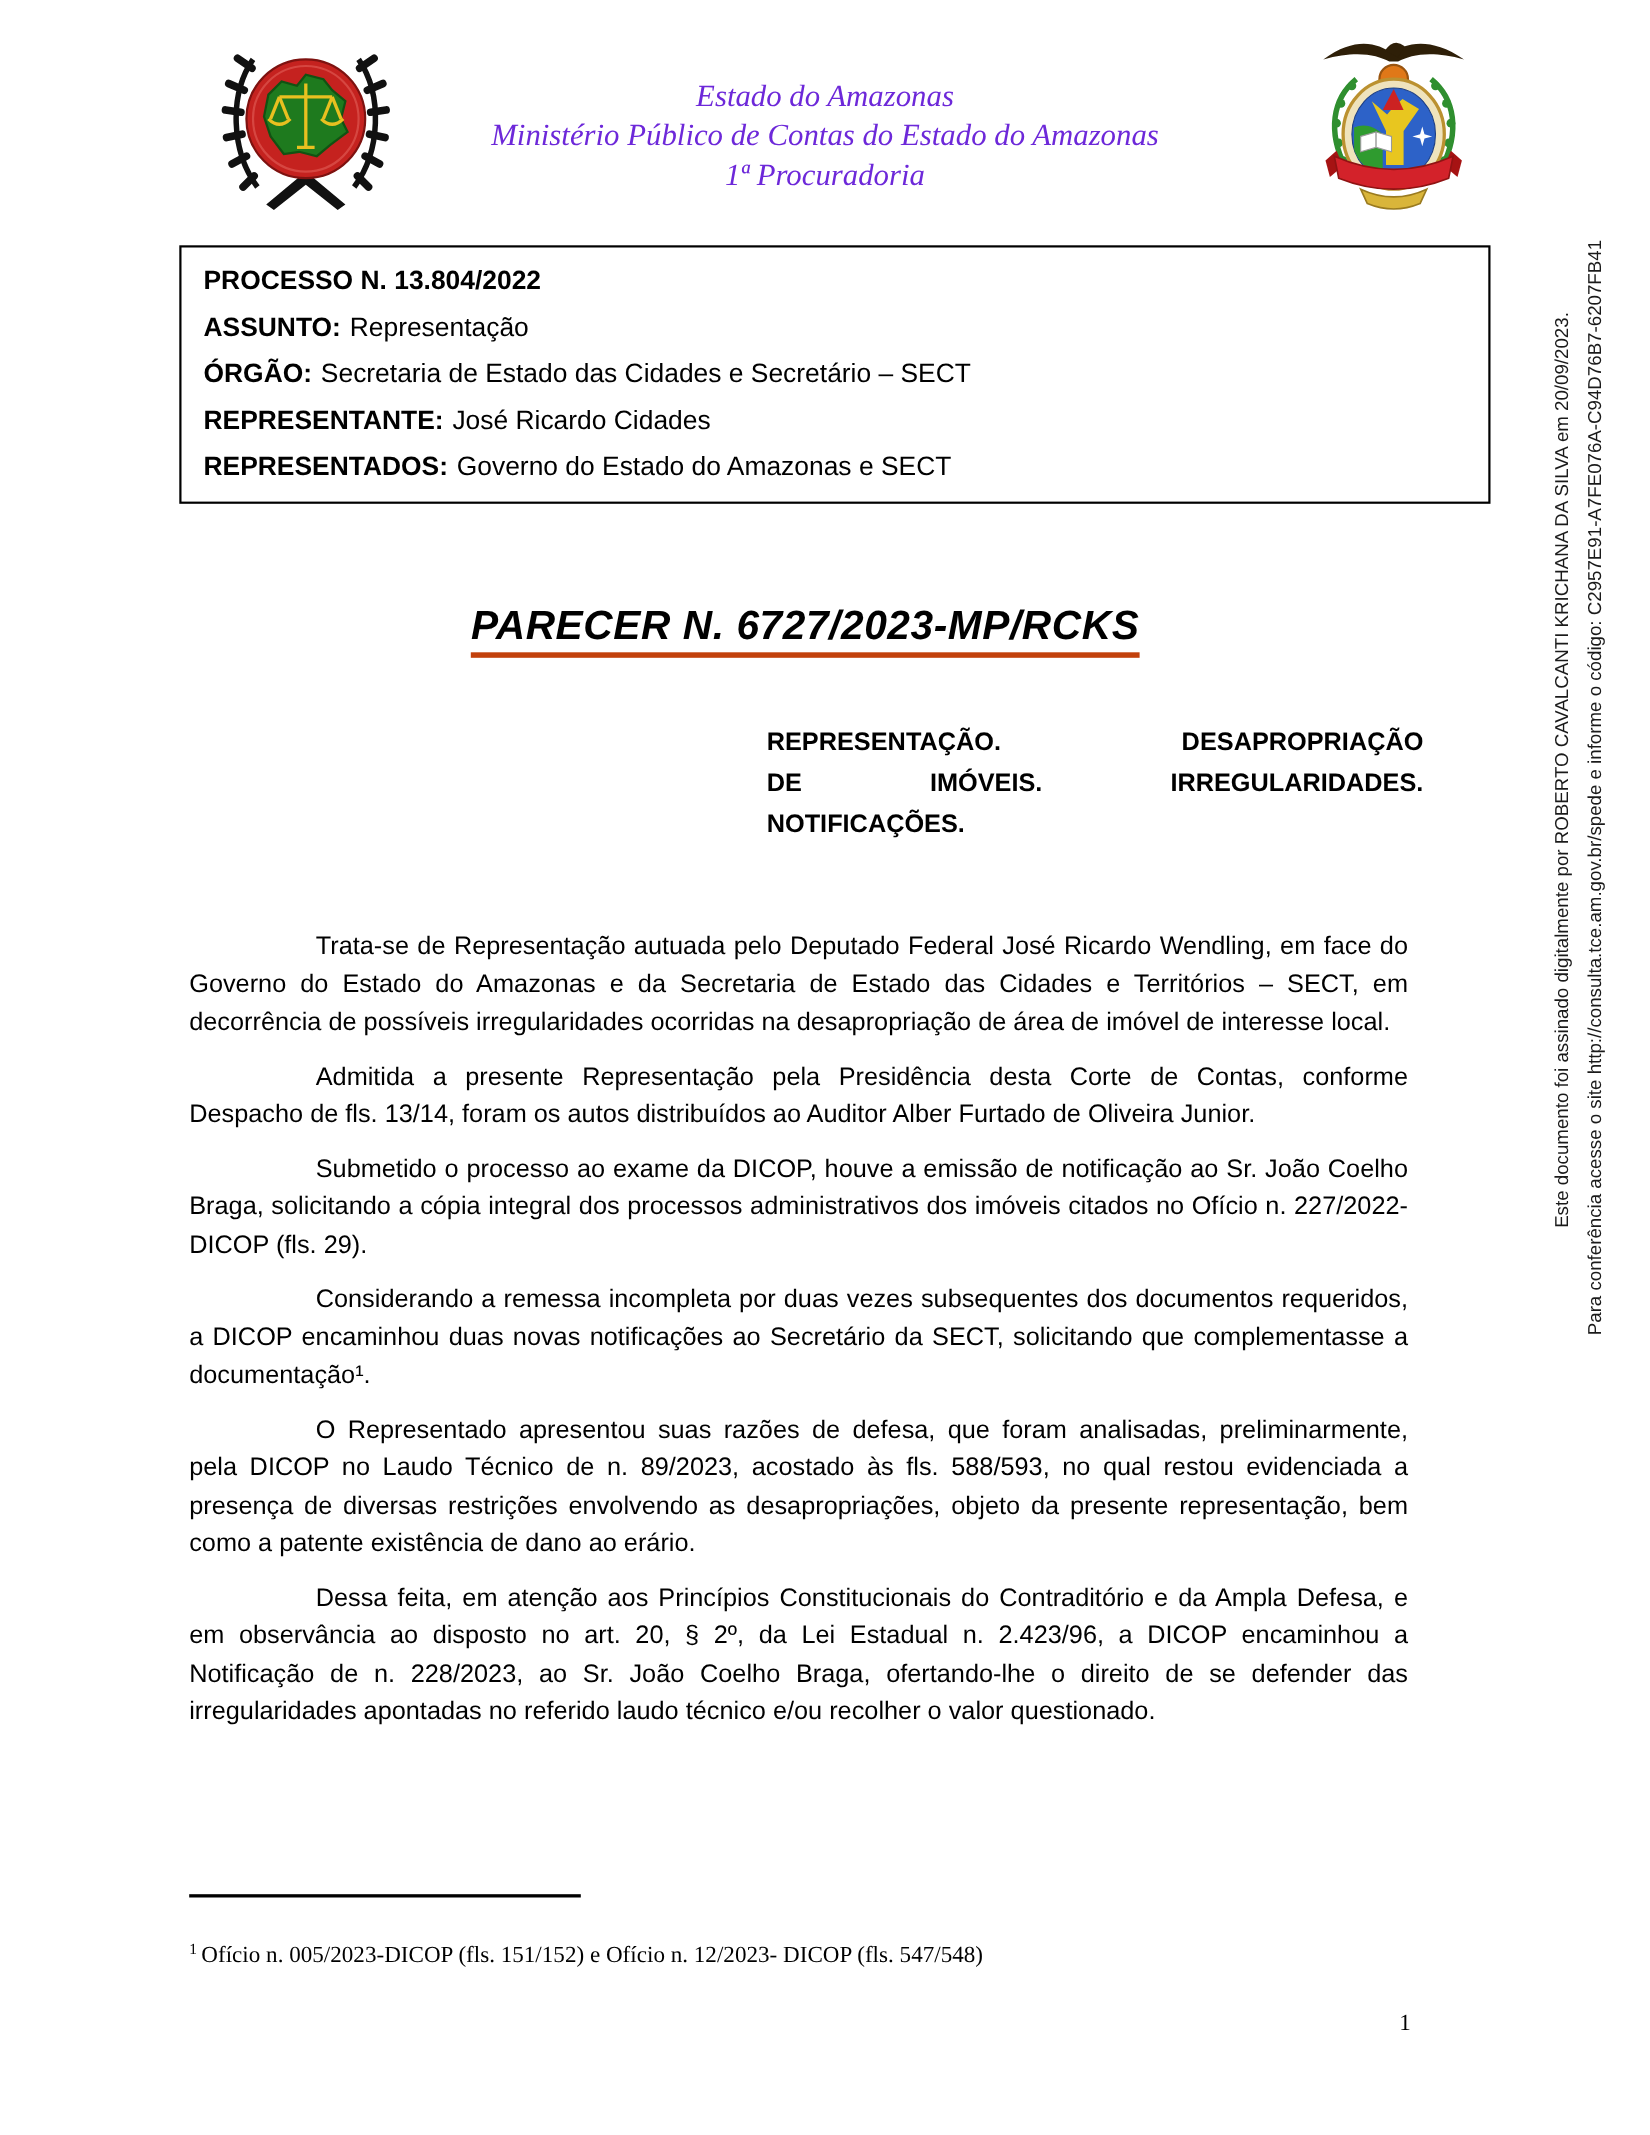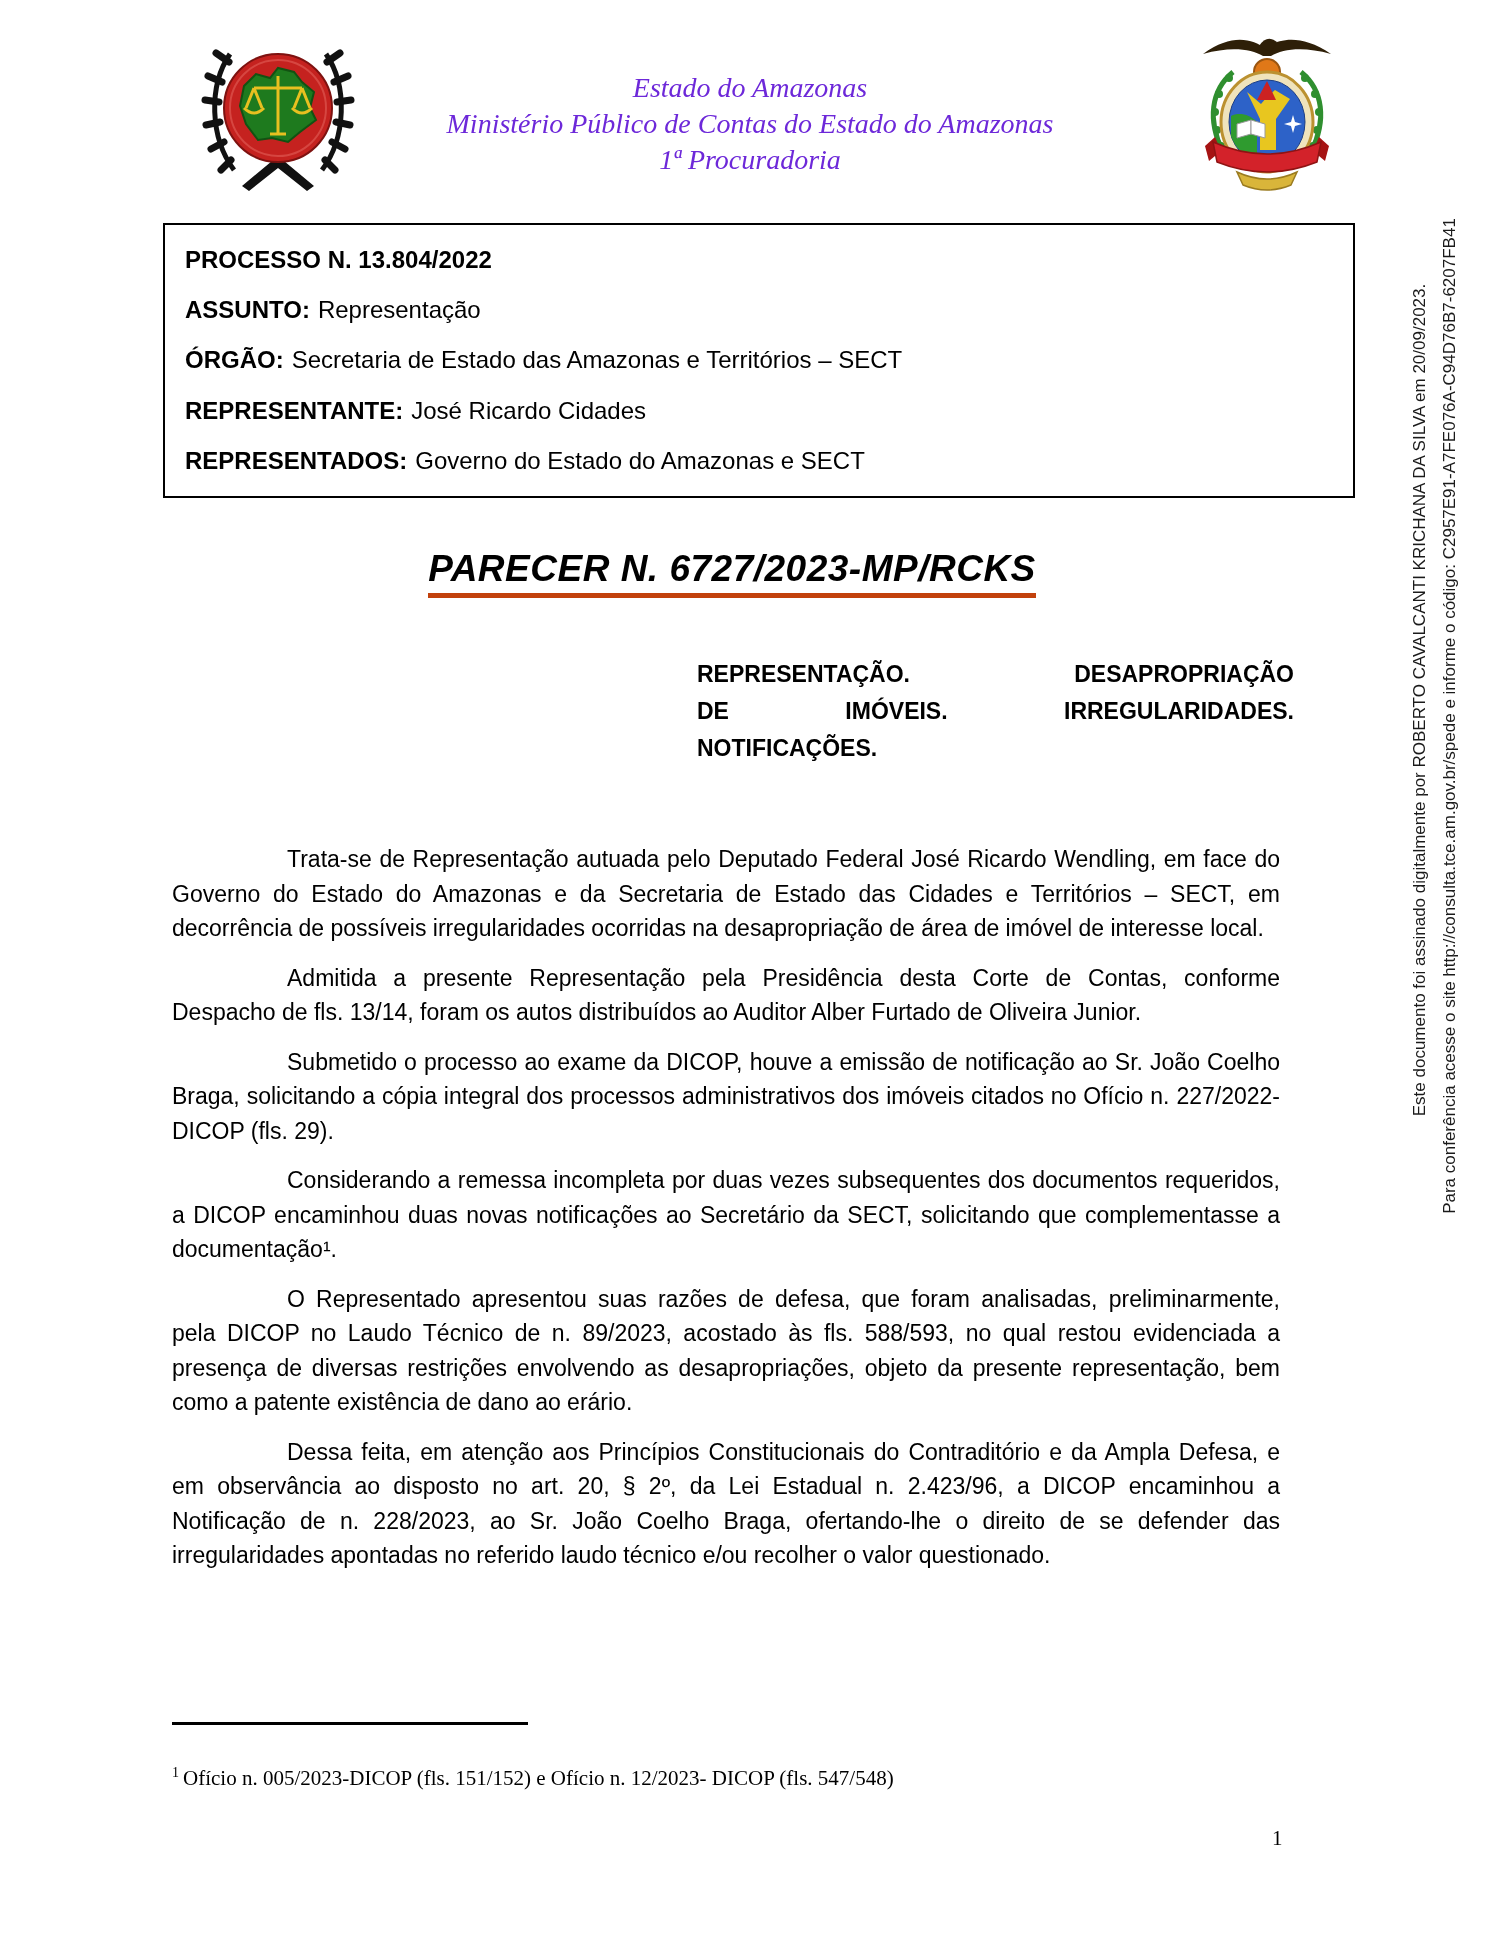"PROCESSO N. 13.804/2022" .info-box { height: 275px -> 235px }
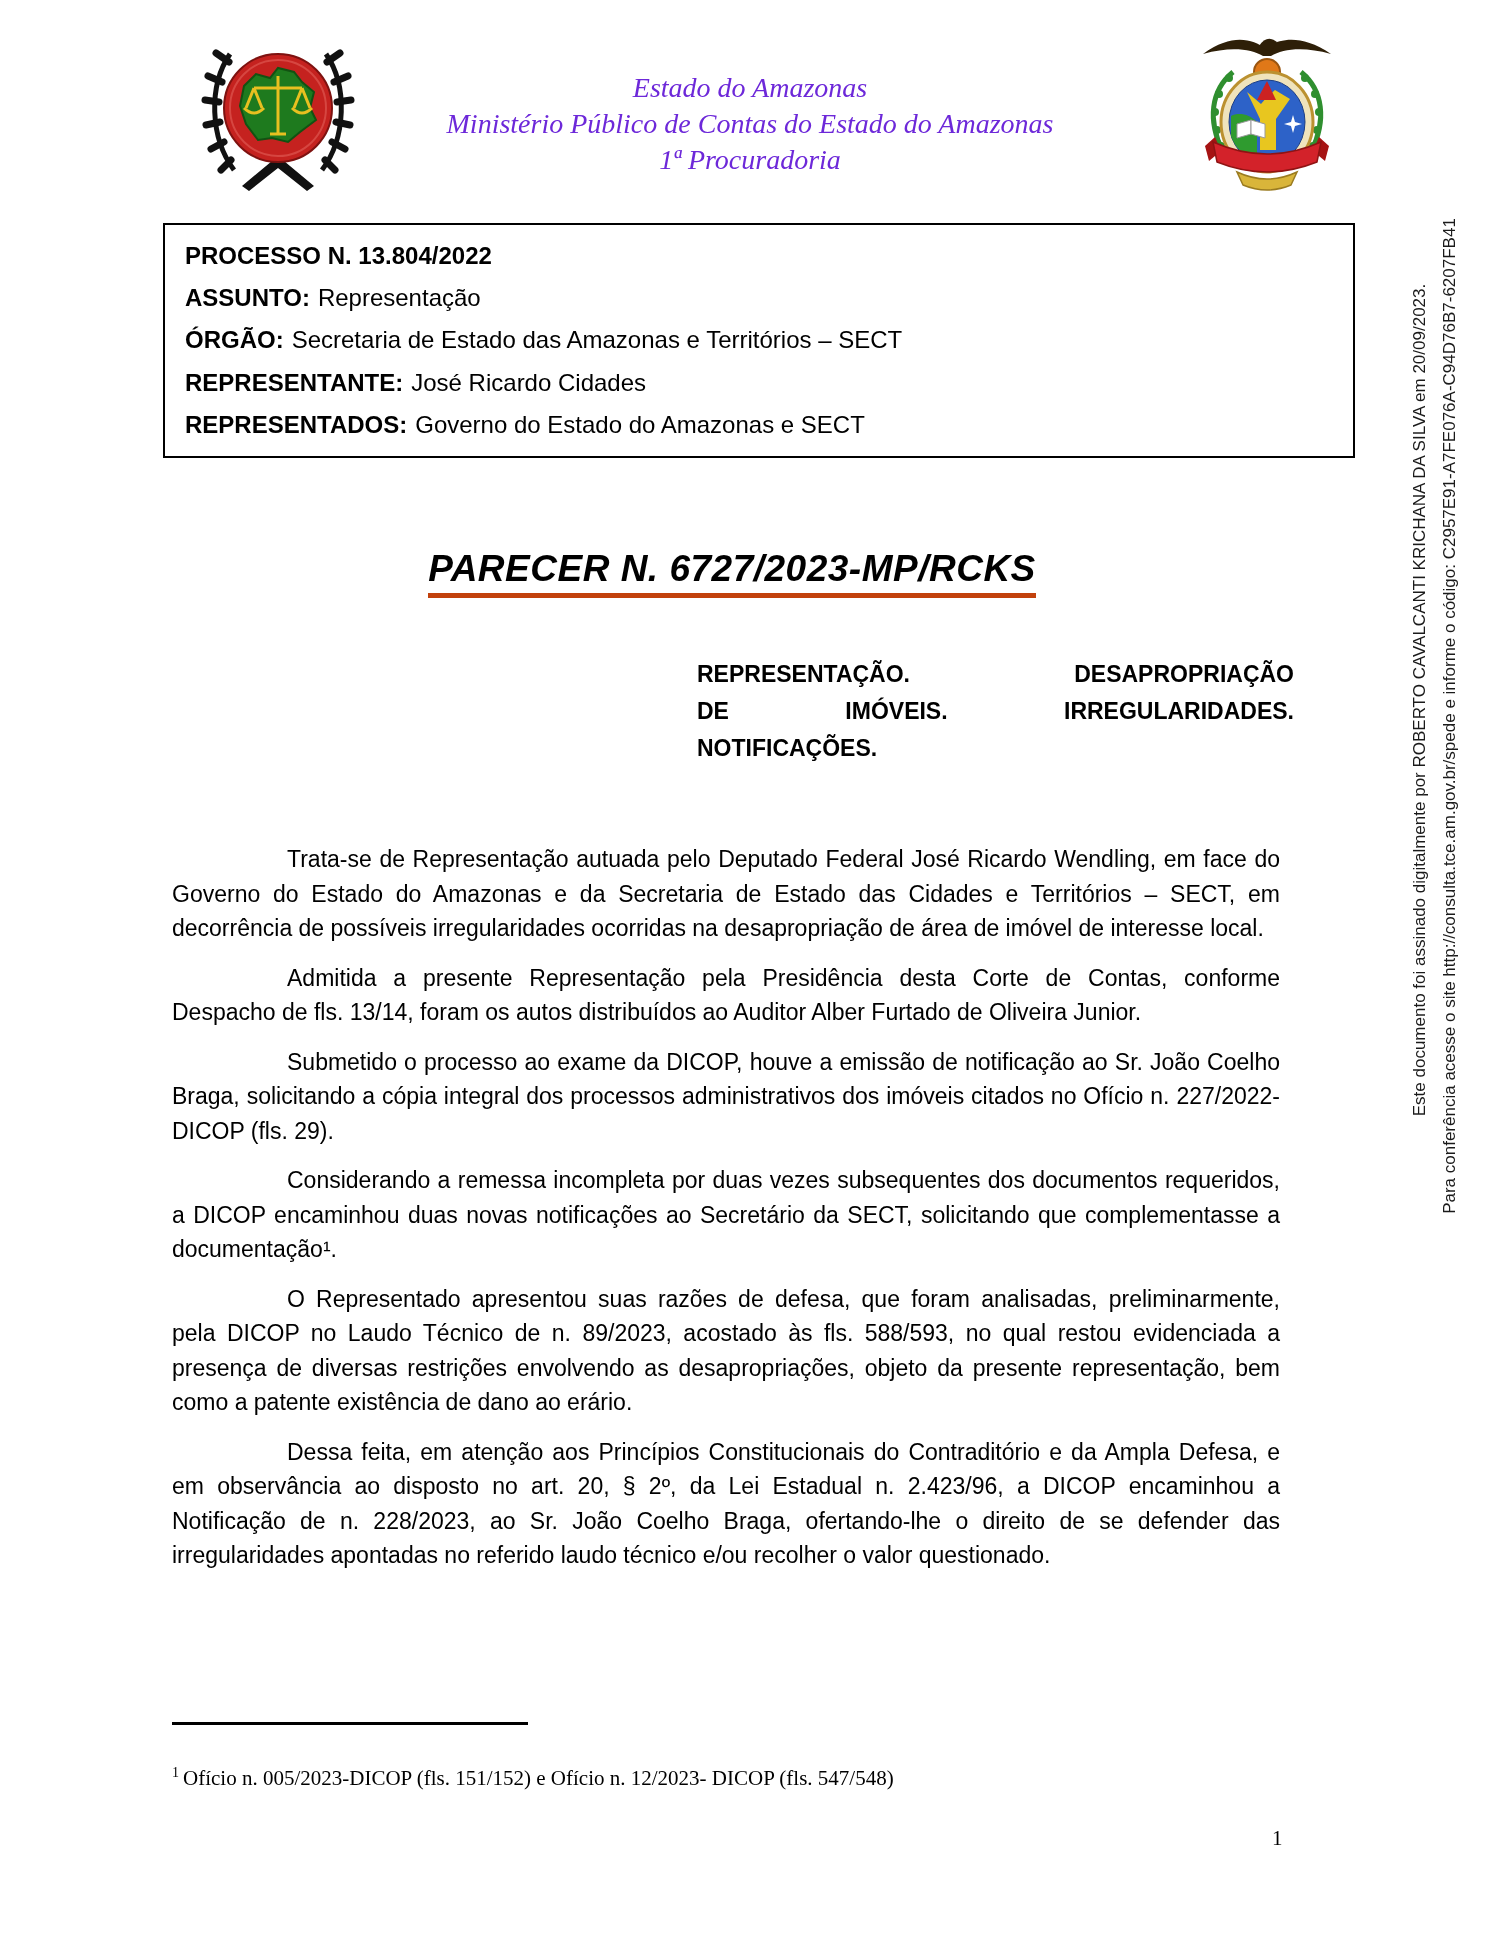"Secretaria de Estado das Amazonas" span.val { text: Amazonas e Territórios -> Cidades e Secretário }
